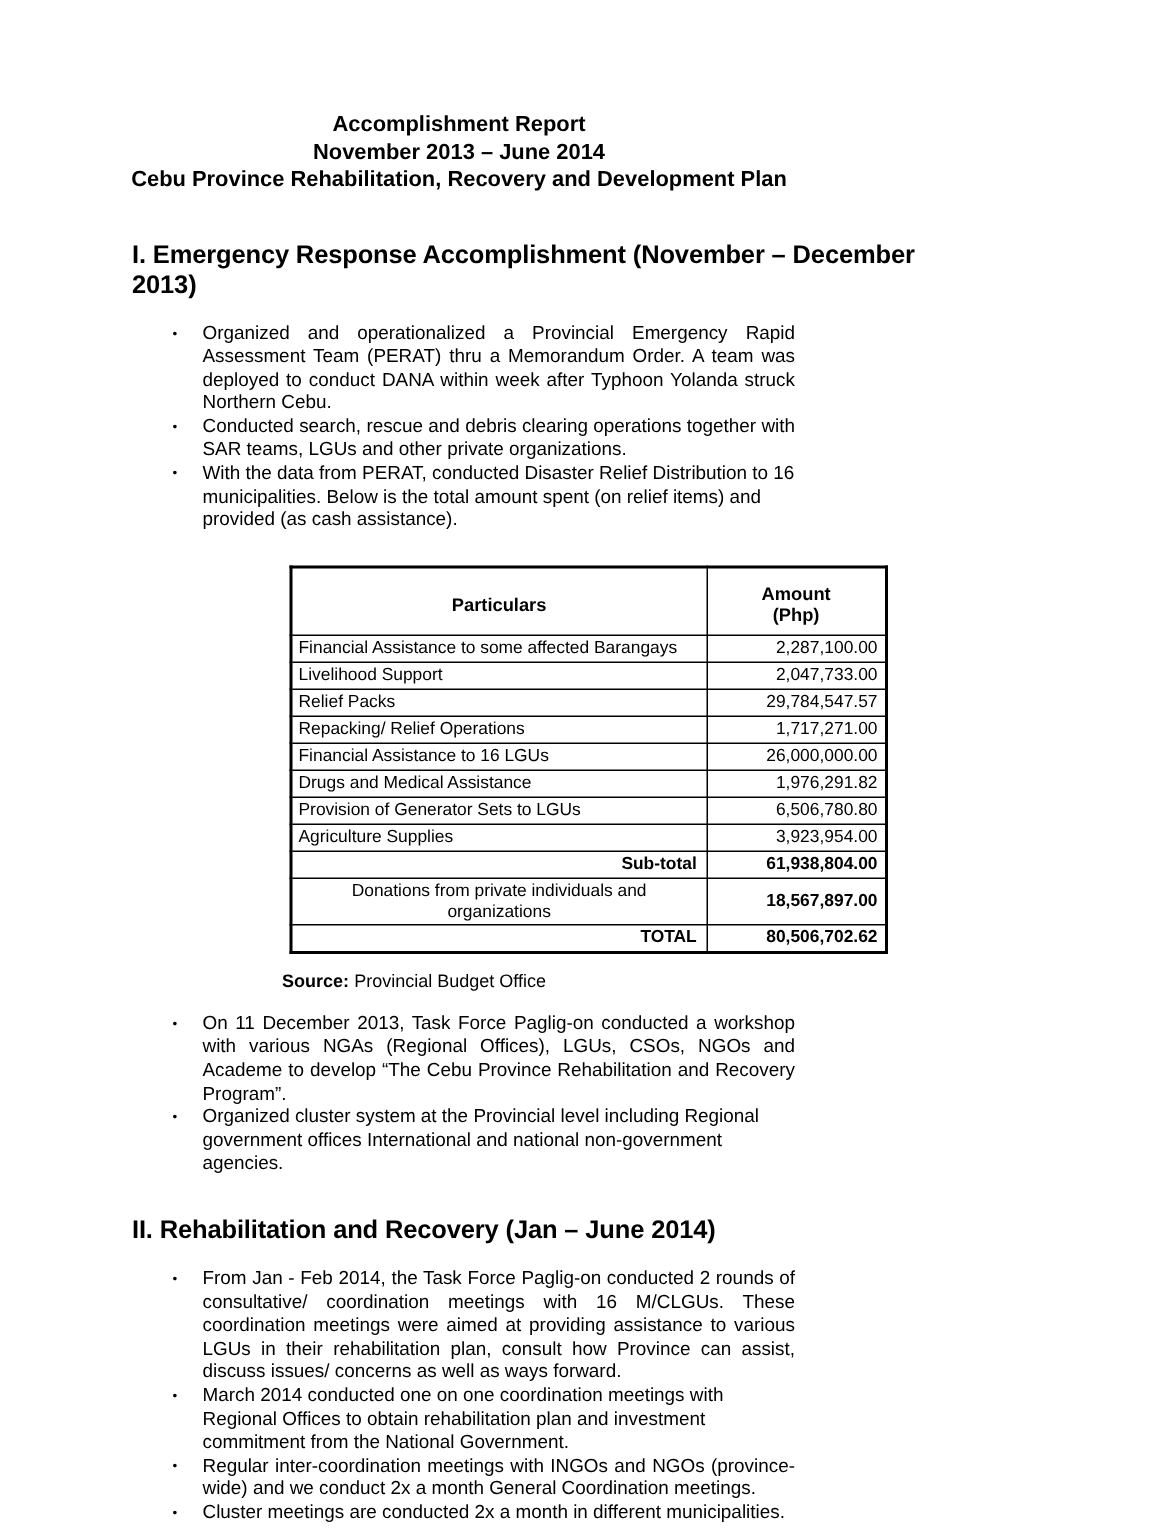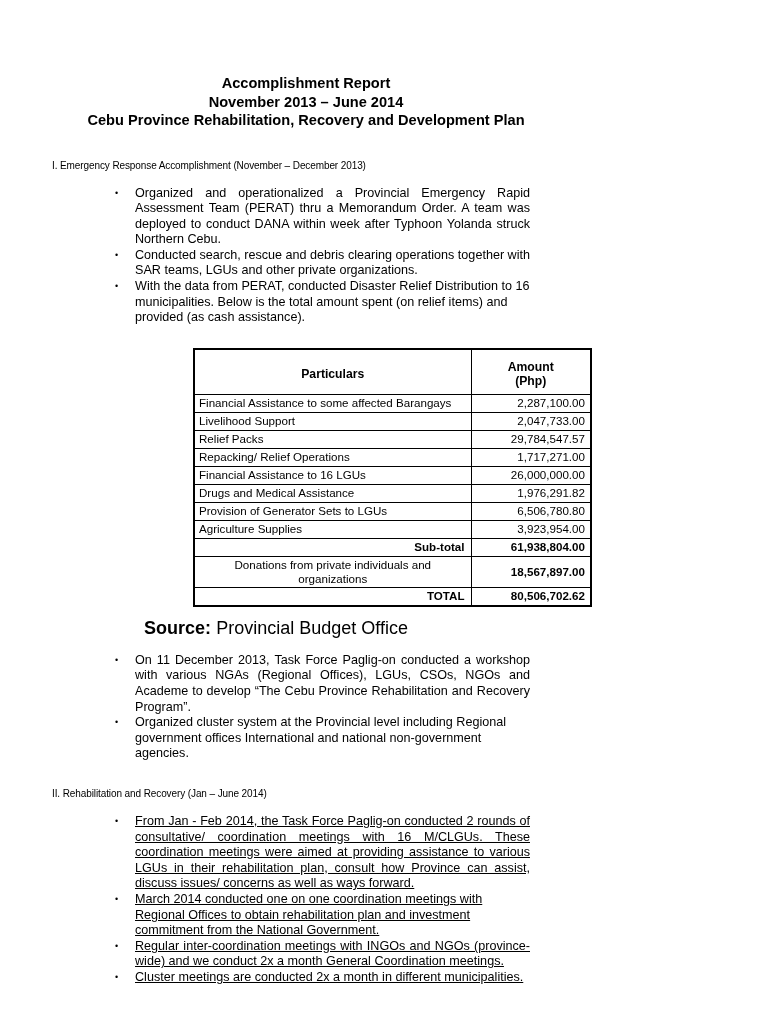"I. Emergency Response Accomplishment" .section-heading { font-size: 10px -> 17px; font-weight: normal -> bold; margin-left: 52px -> 88px }
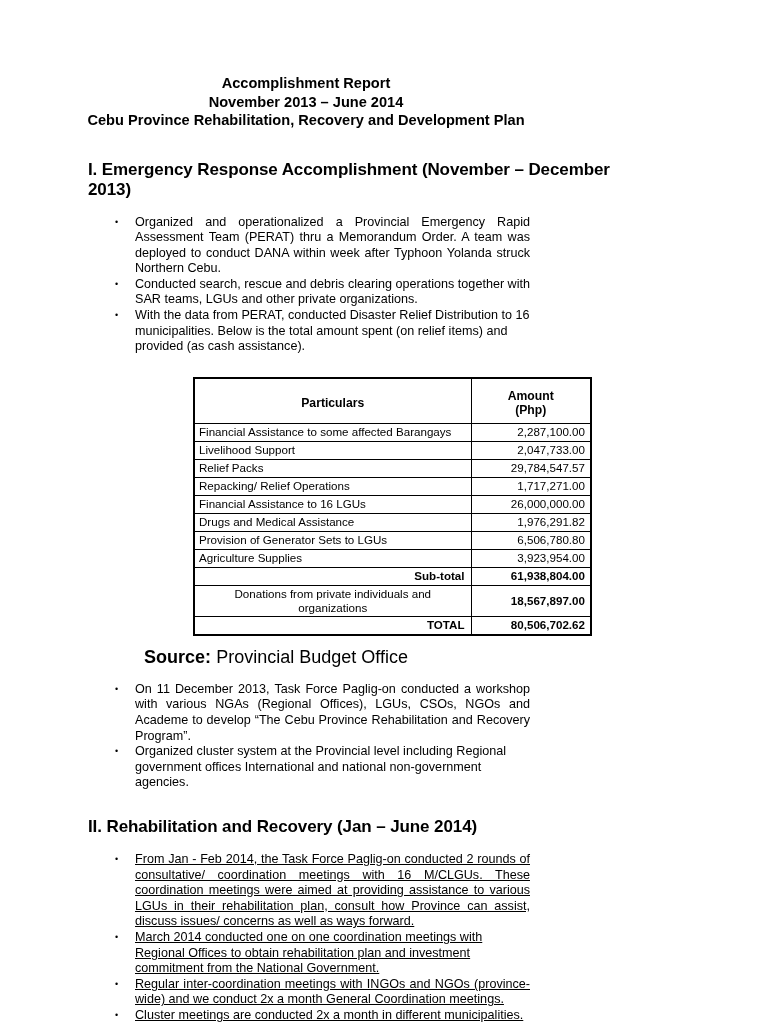"Source: Provincial Budget Office" .source-line { font-size: 18px -> 12px }
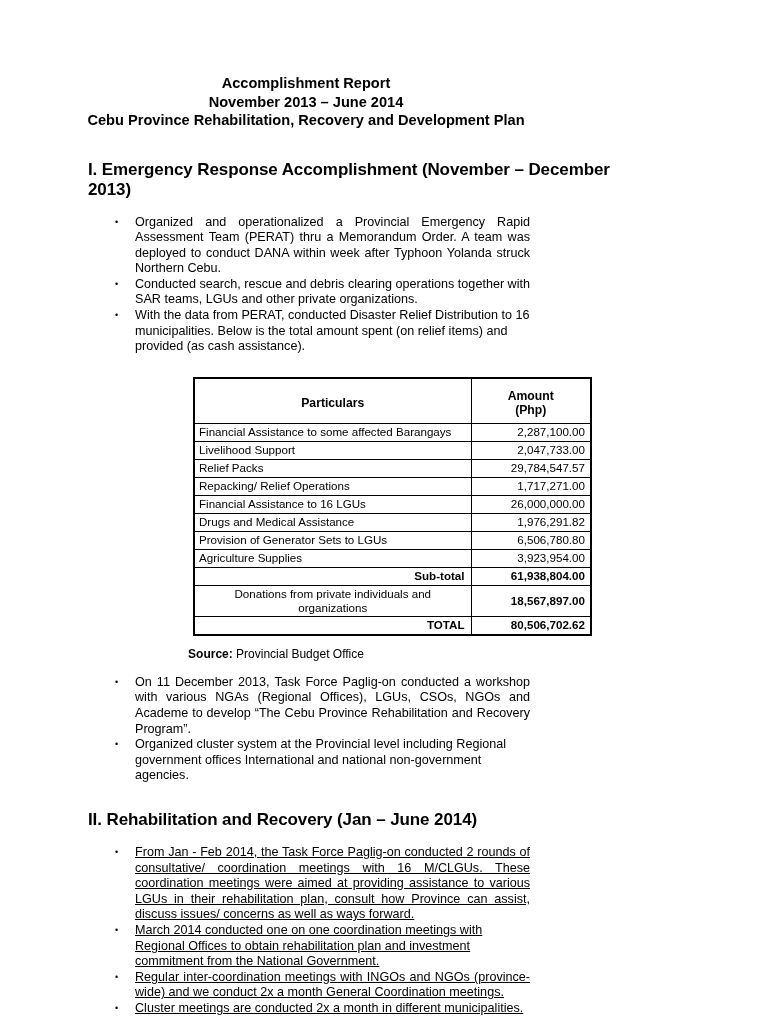"From Jan - Feb 2014," .bullets.sec2 { text-decoration: underline -> none }
